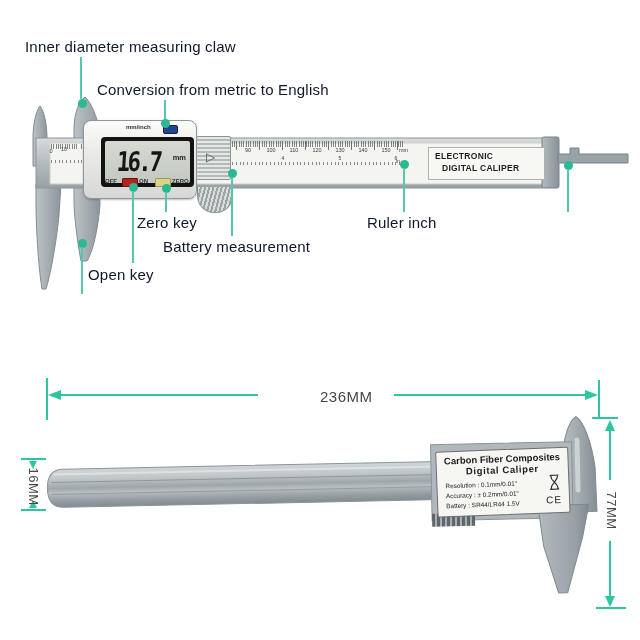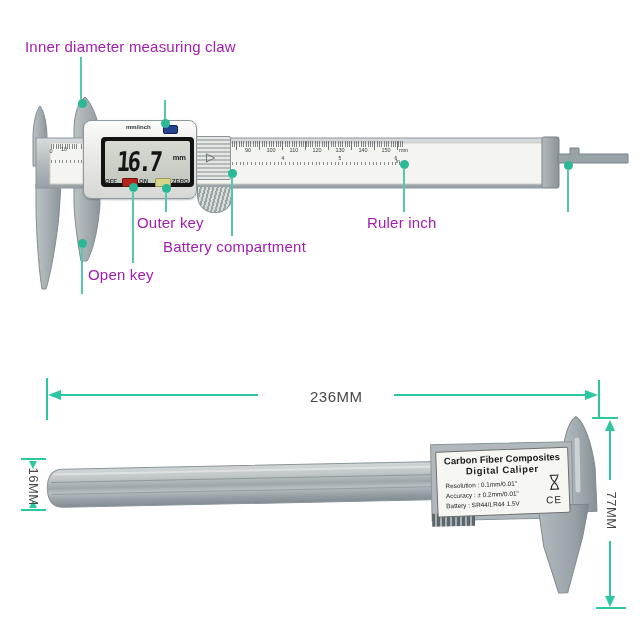"Inner diameter measuring claw" .lbl { color: #a21caf -> #0f172a }
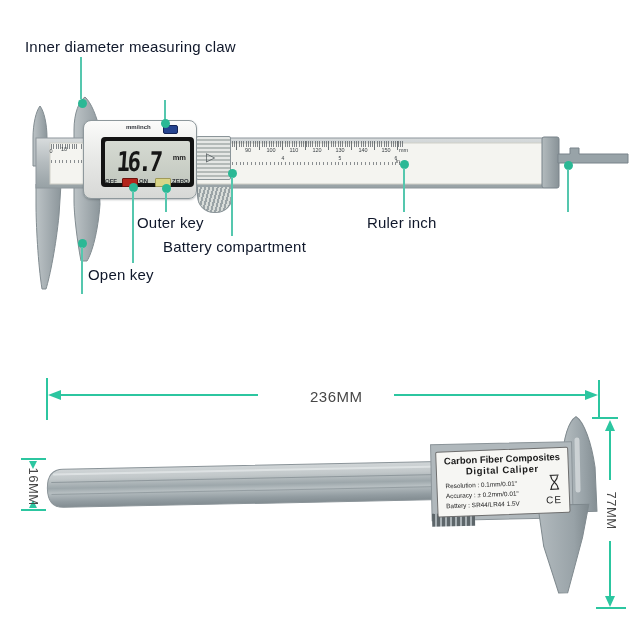"Conversion from metric to English" div.lbl { html: none -> <div>Conversion from metric to English</div> }
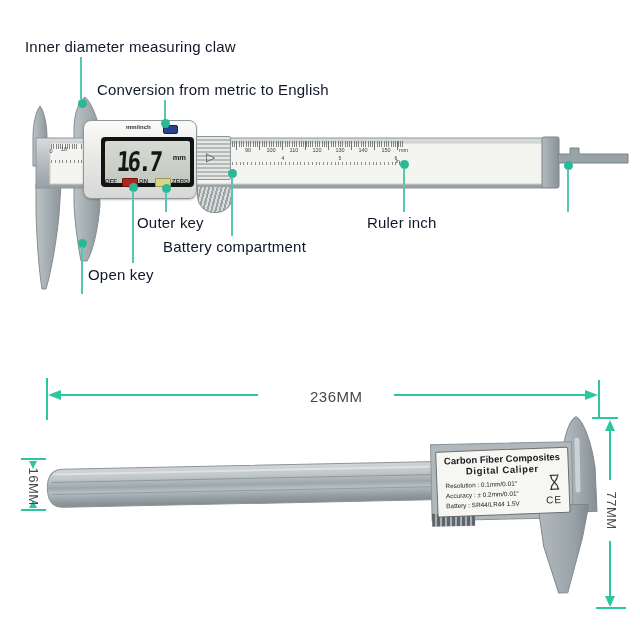"ELECTRONIC" div { html: none -> <div> <div>ELECTRONIC</div> <div>DIGITAL CALIPER</div> </div> }
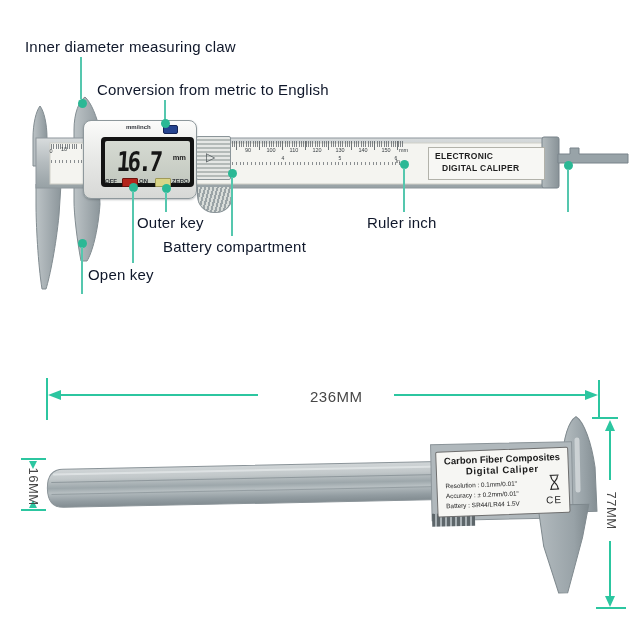"Outer key" div.lbl { text: Outer -> Zero }
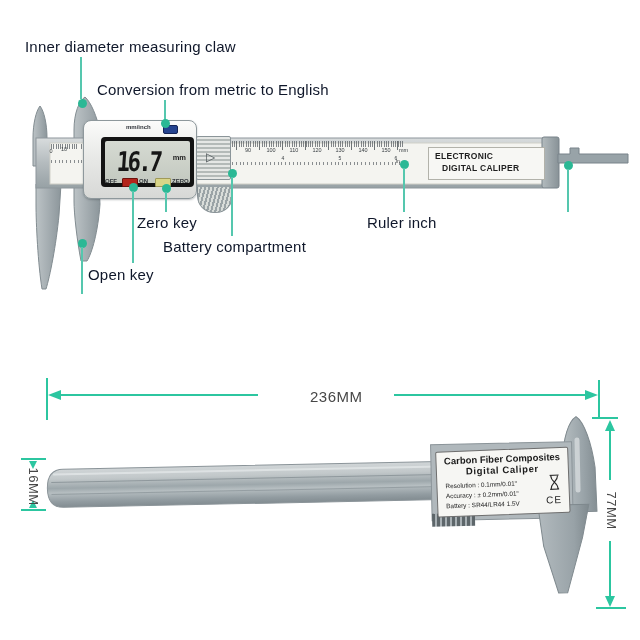"Battery compartment" div.lbl { text: compartment -> measurement }
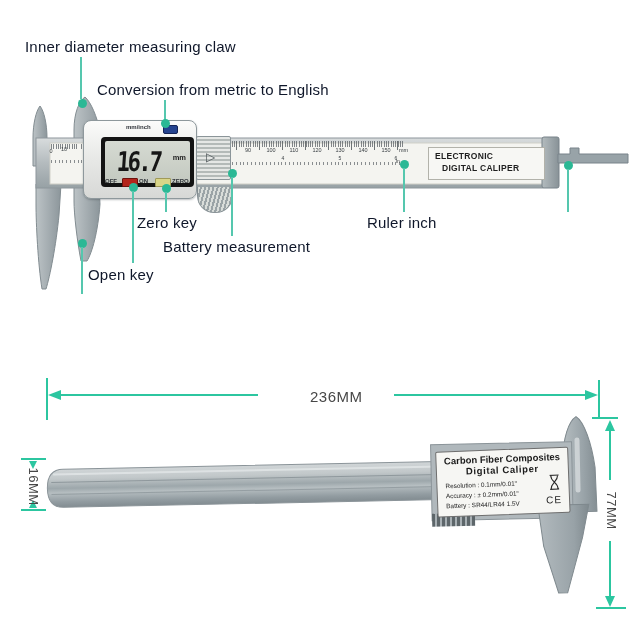"236MM" div.dim-text { left: 310px -> 320px }
